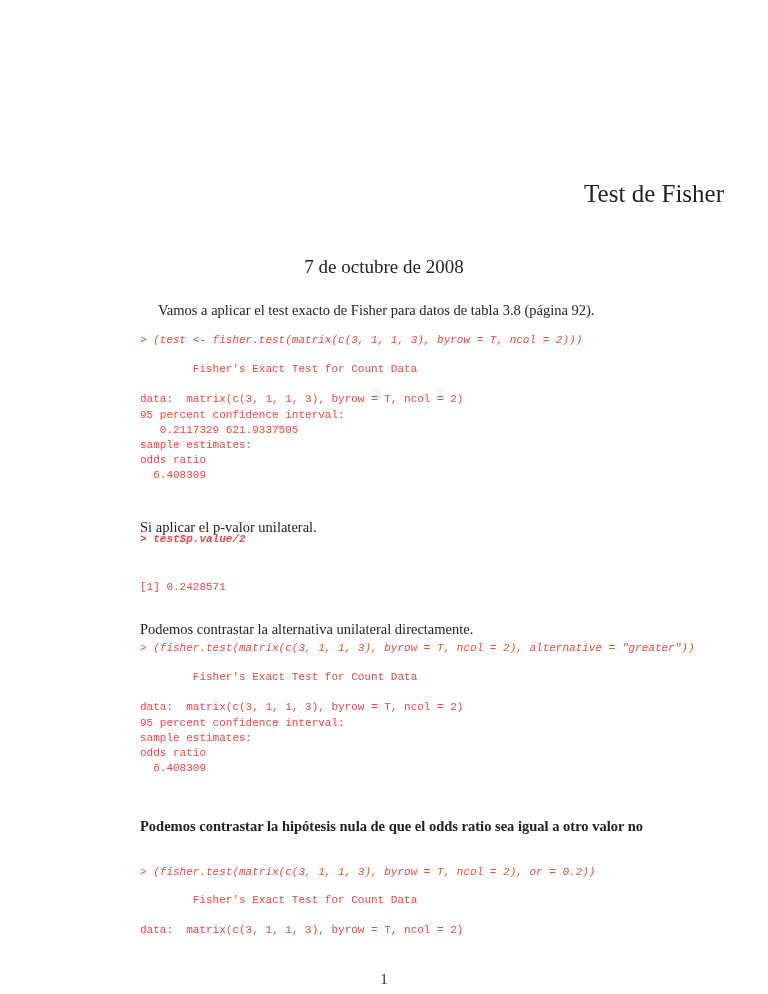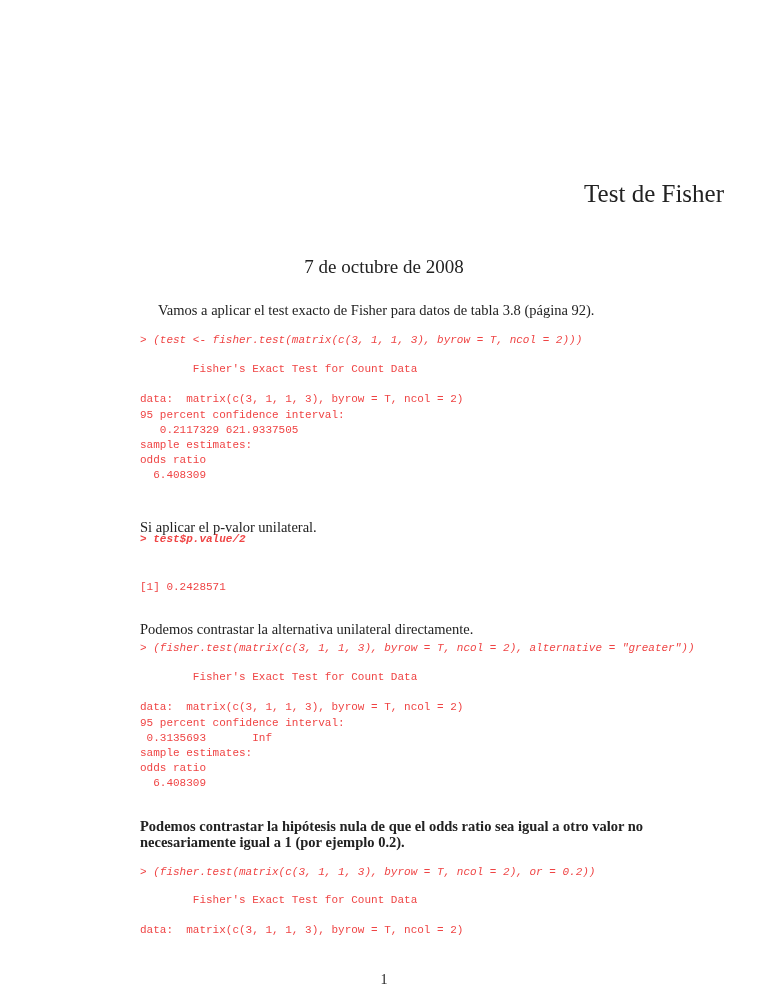"0.3135693 Inf" pre.code { html: <pre> 0.3135693 Inf</pre> -> none }
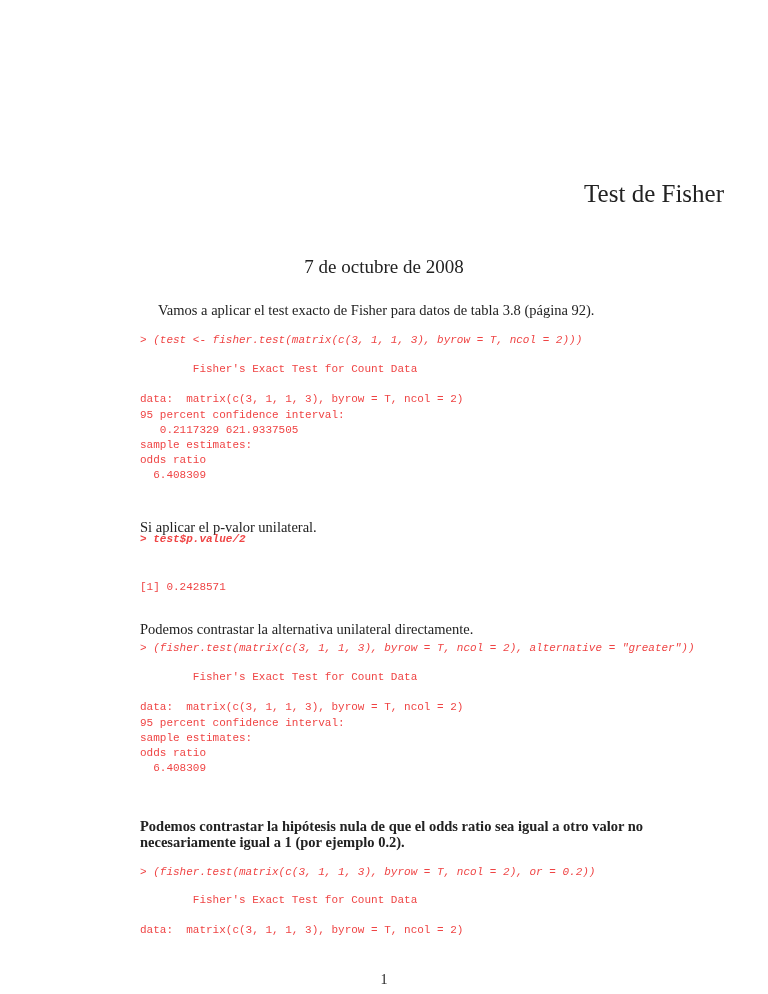"necesariamente igual a 1 (por" p.para { html: <p>necesariamente igual a 1 (por ejemplo 0.2).</p> -> none }
